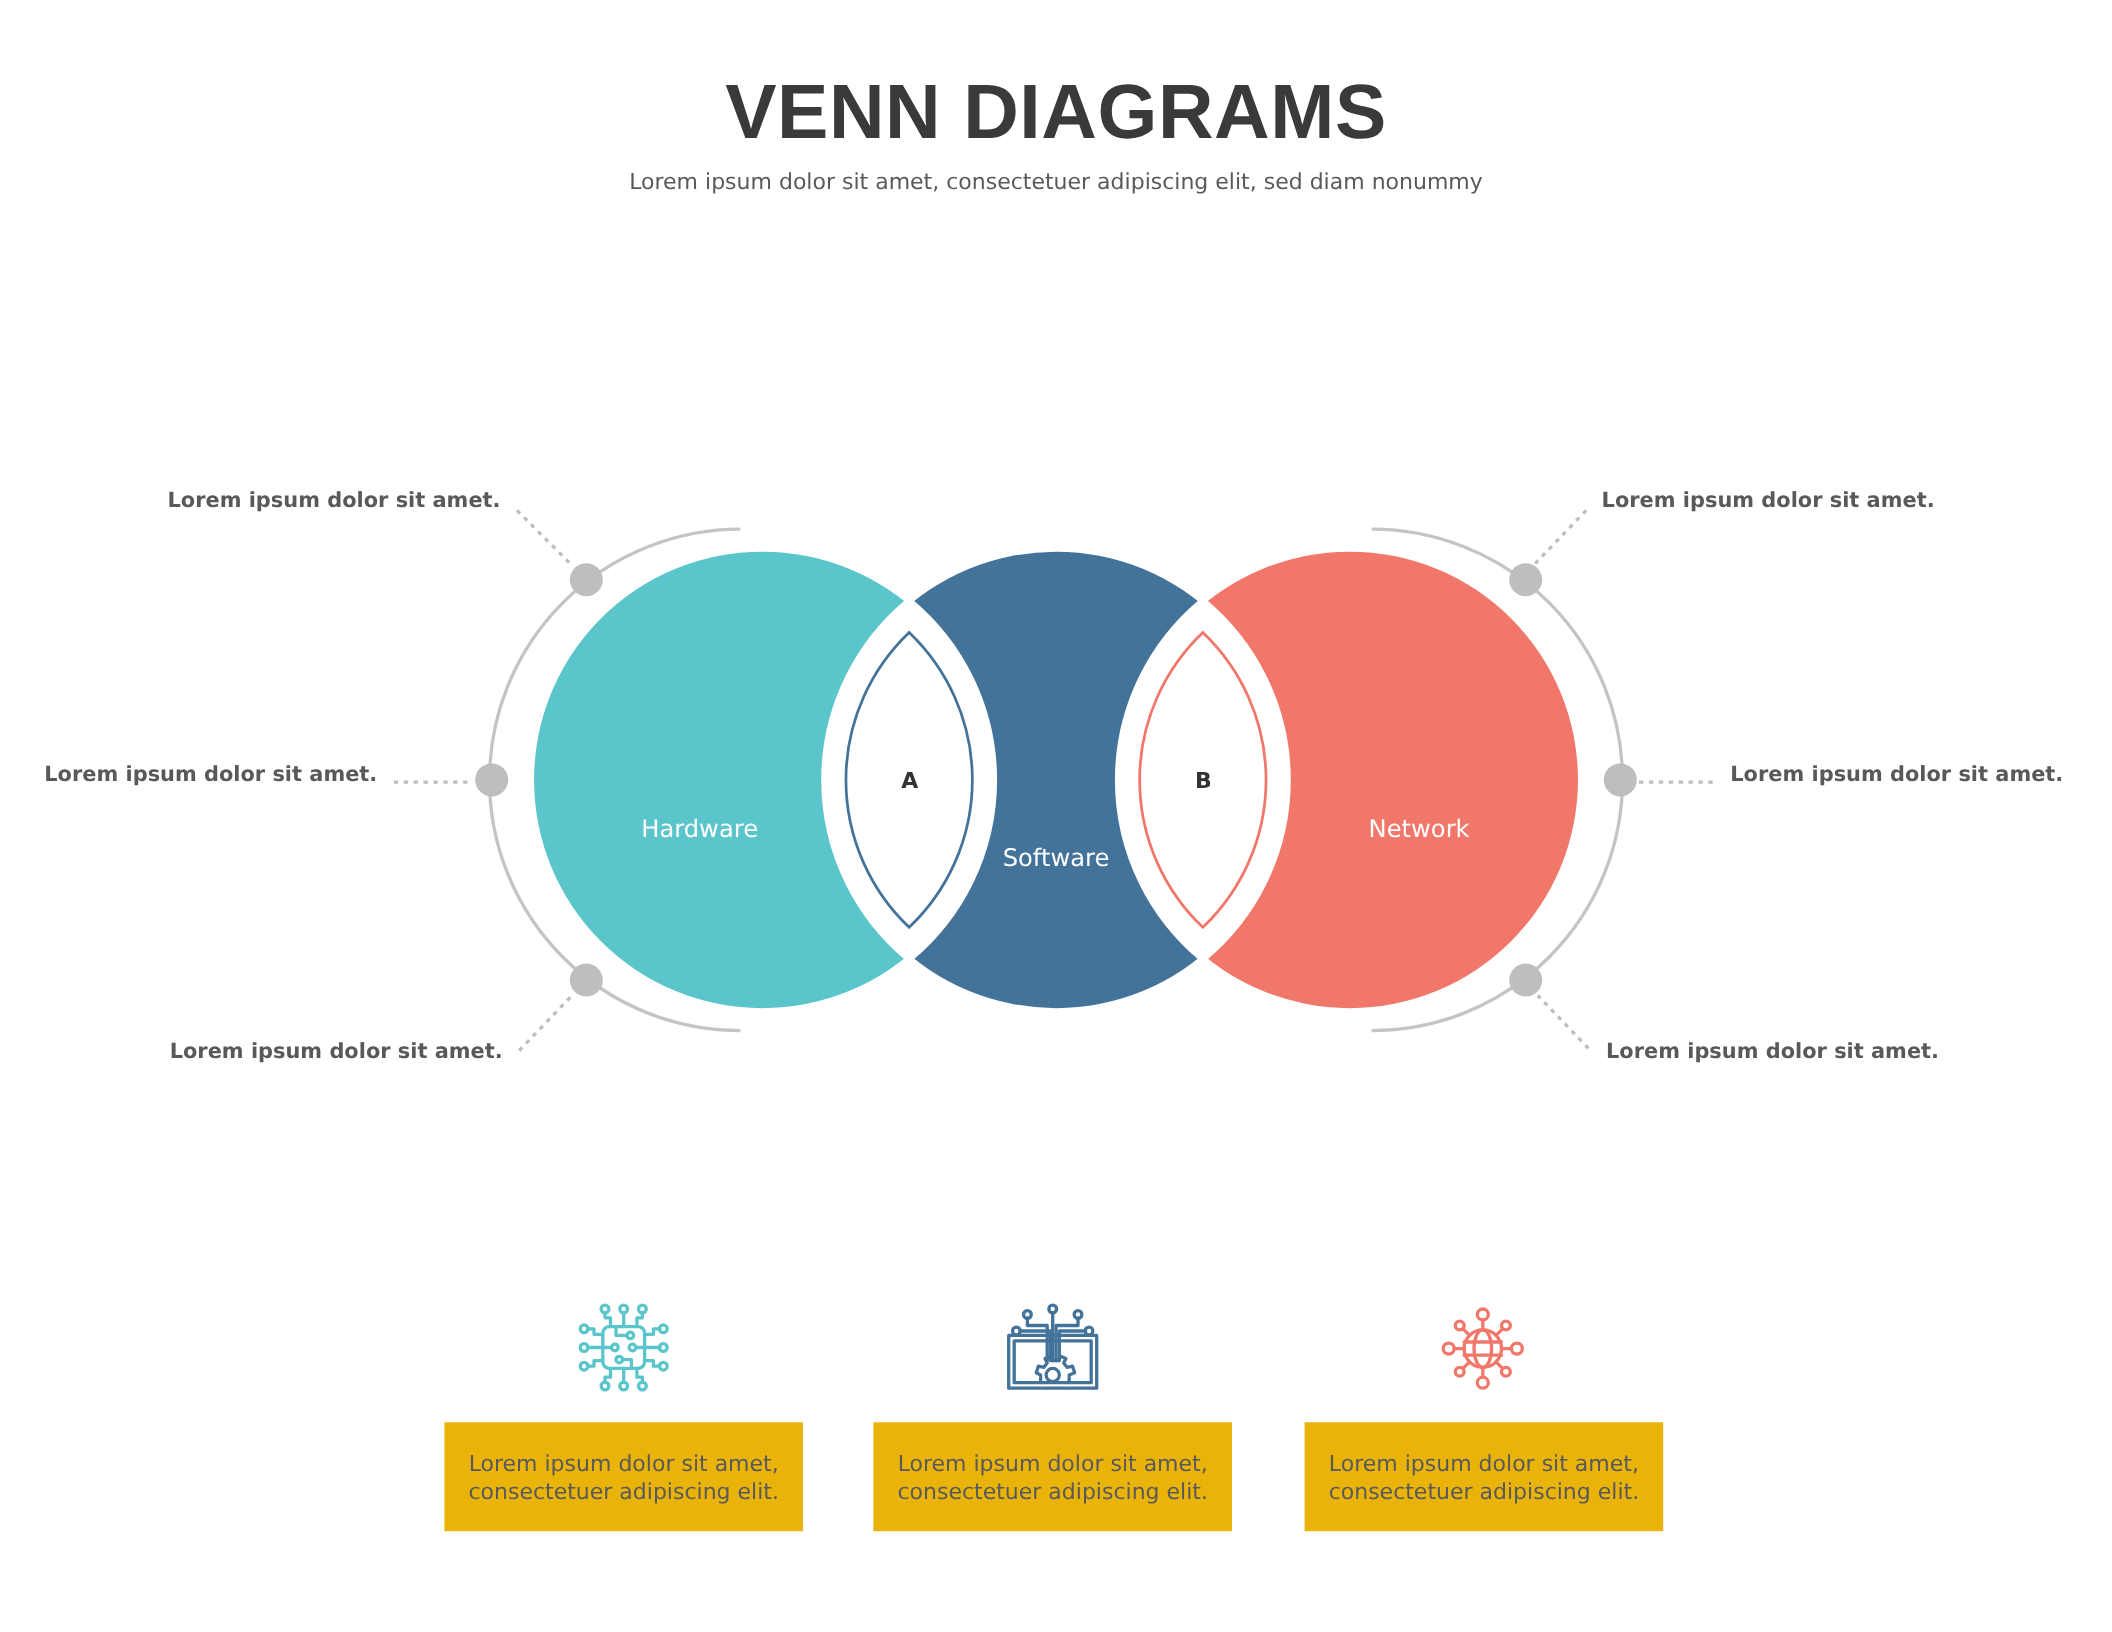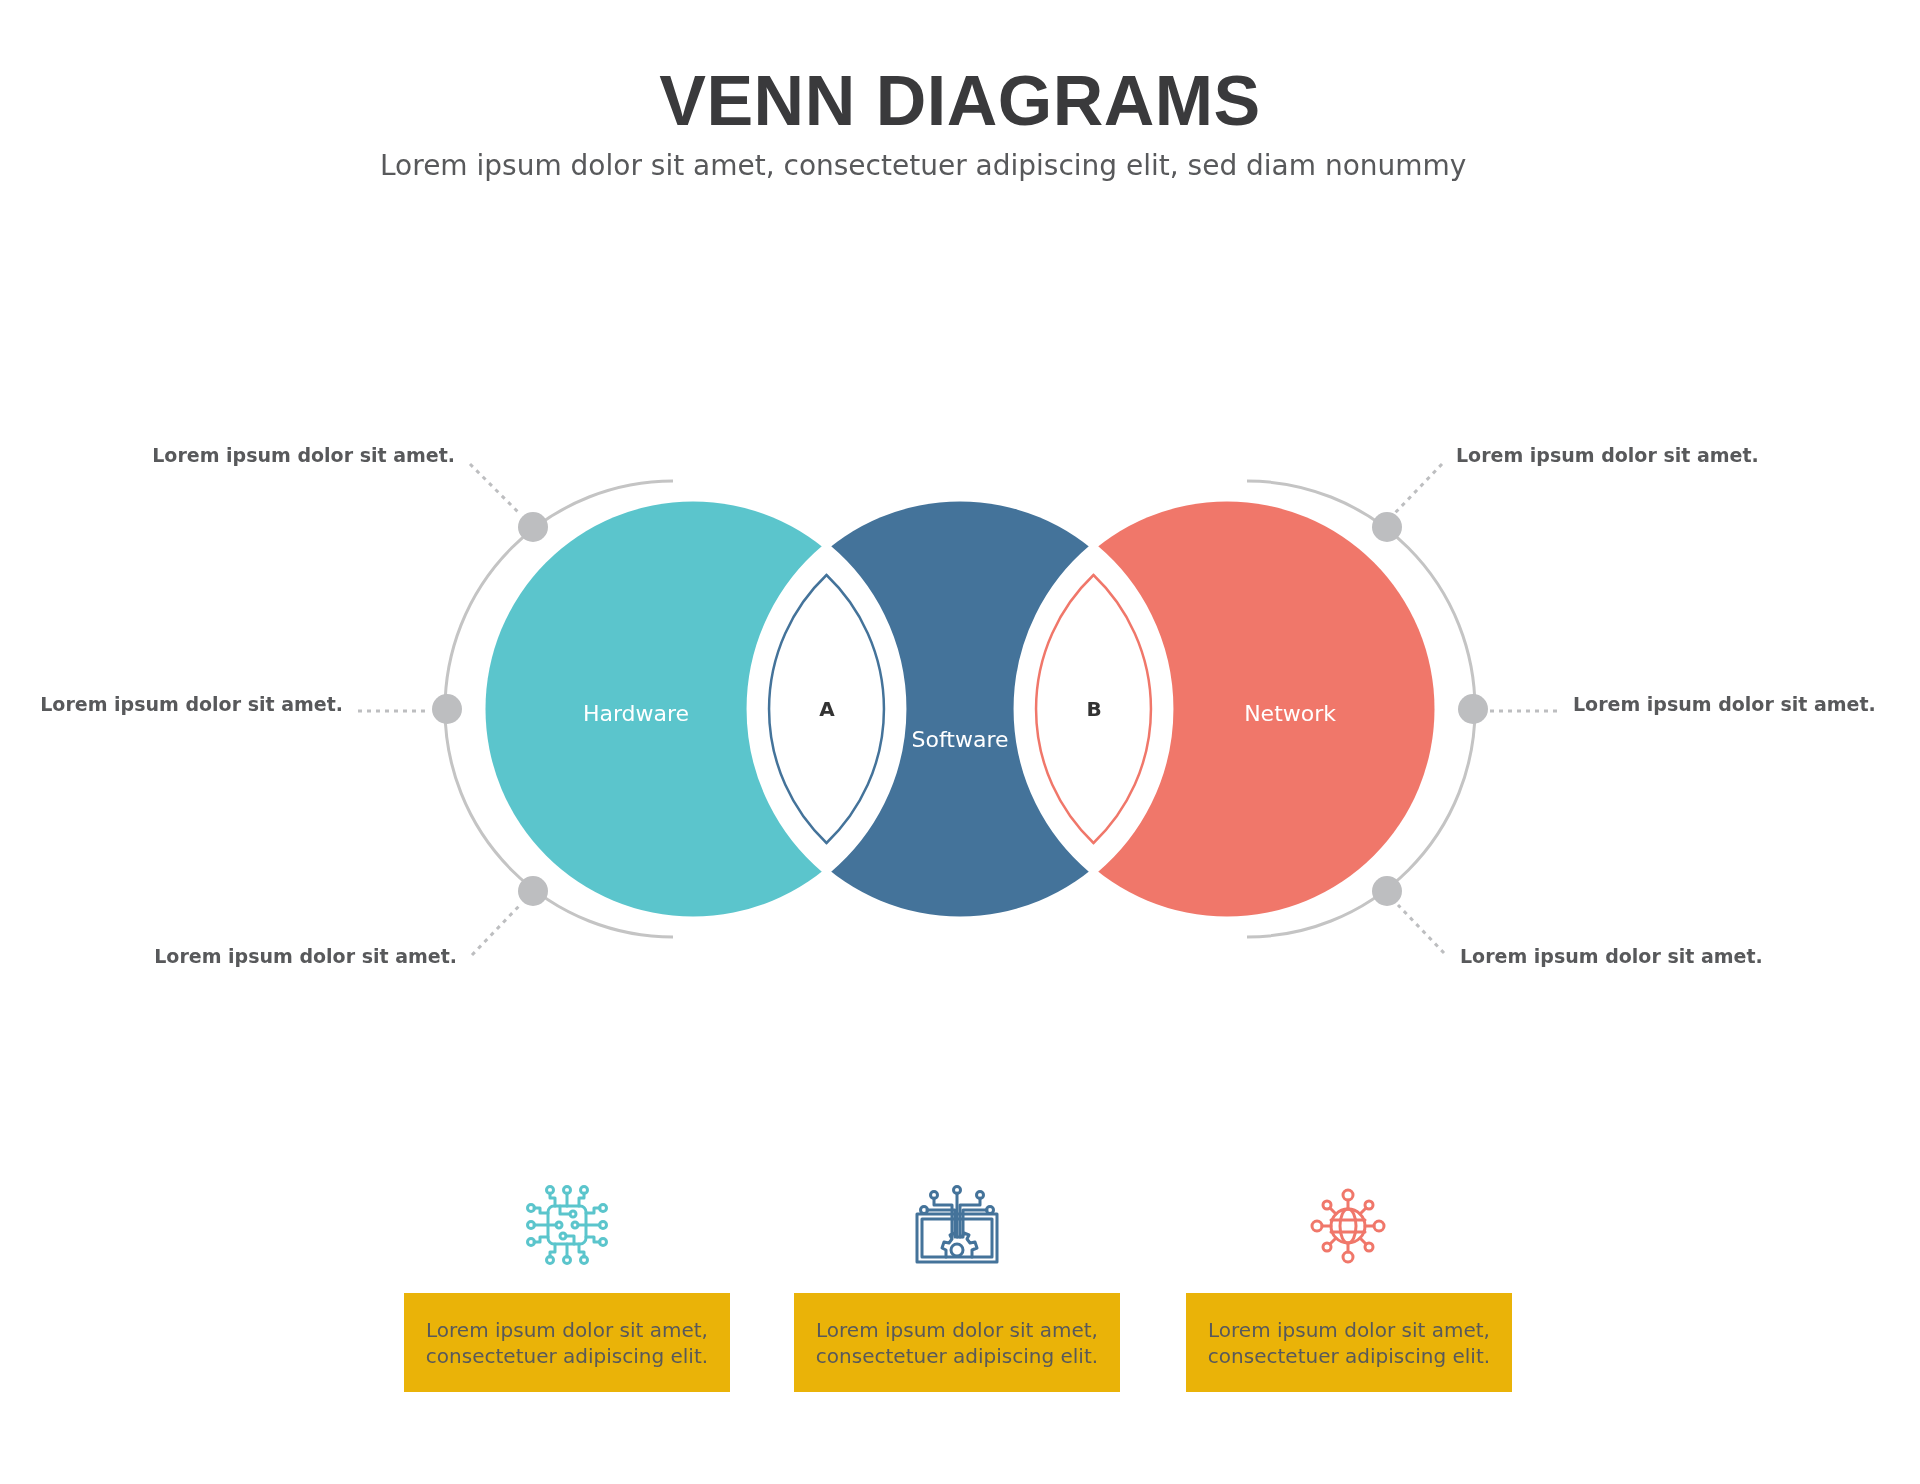"Lorem ipsum dolor sit amet, consectetuer" #subtitle { font-size: 28px -> 20px; text-align: none -> center }
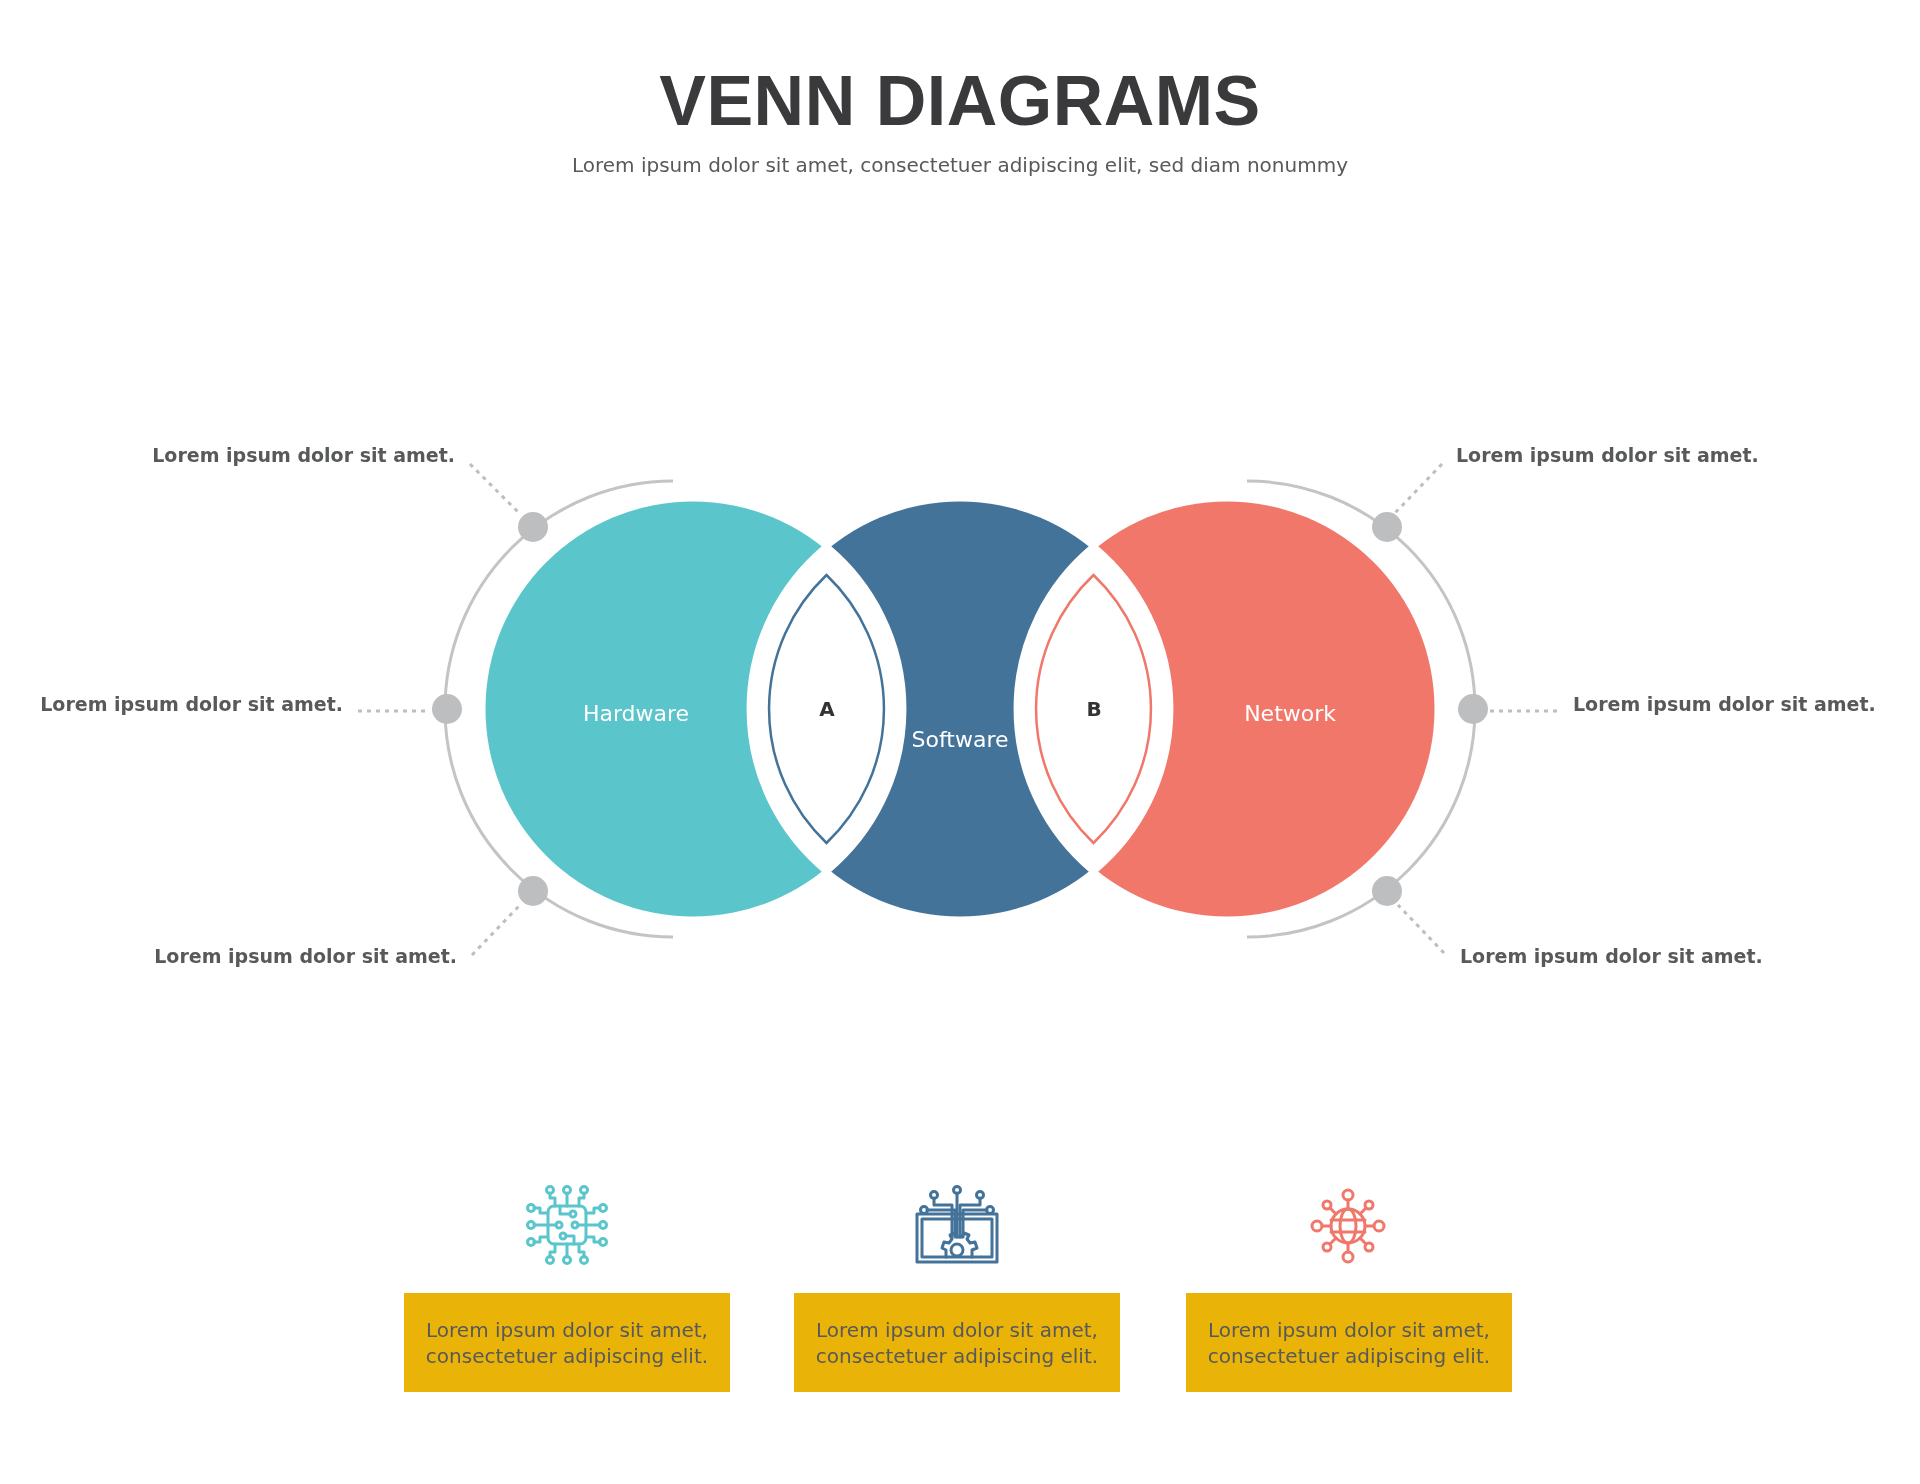"Hardware" .circle-label { margin-top: none -> 41px }
